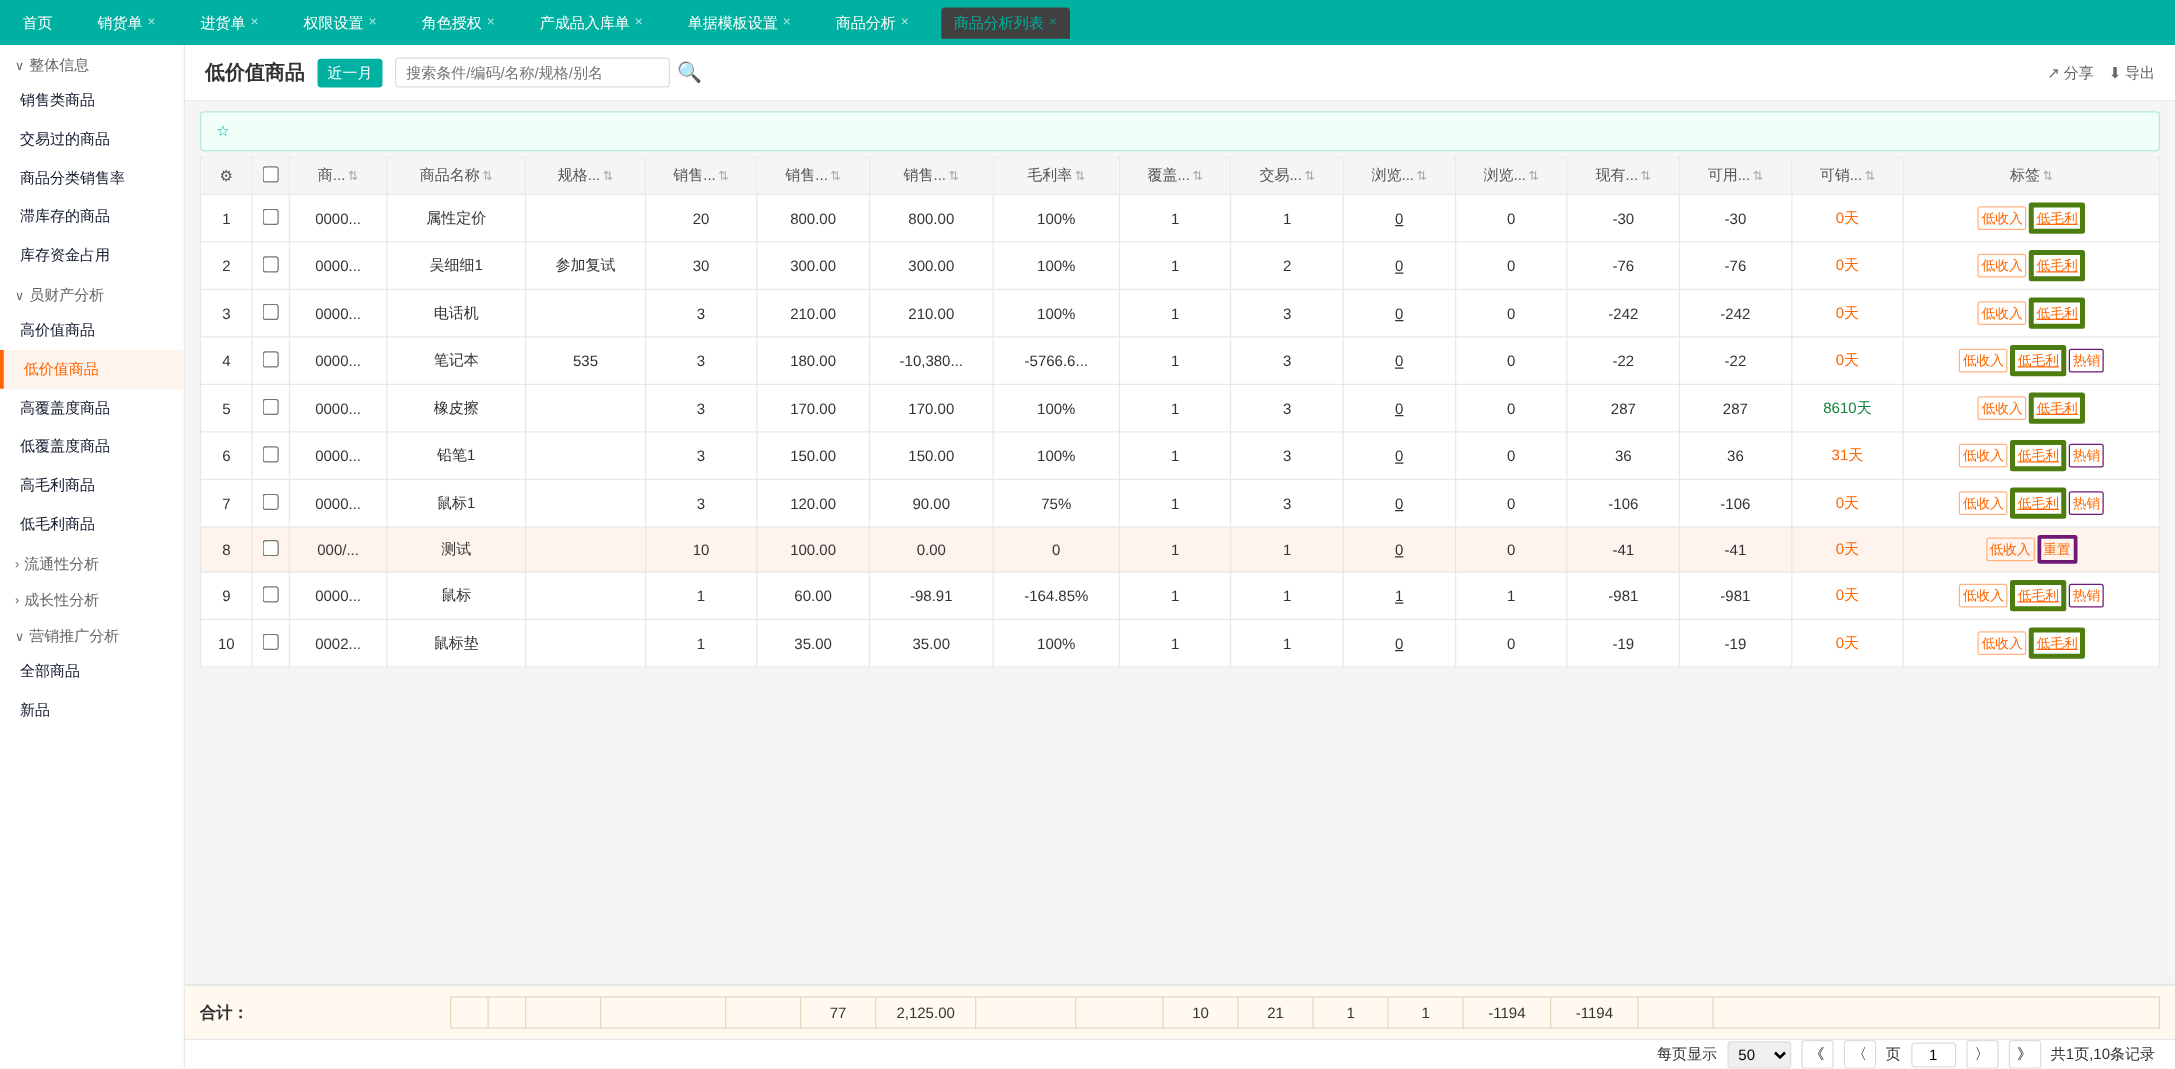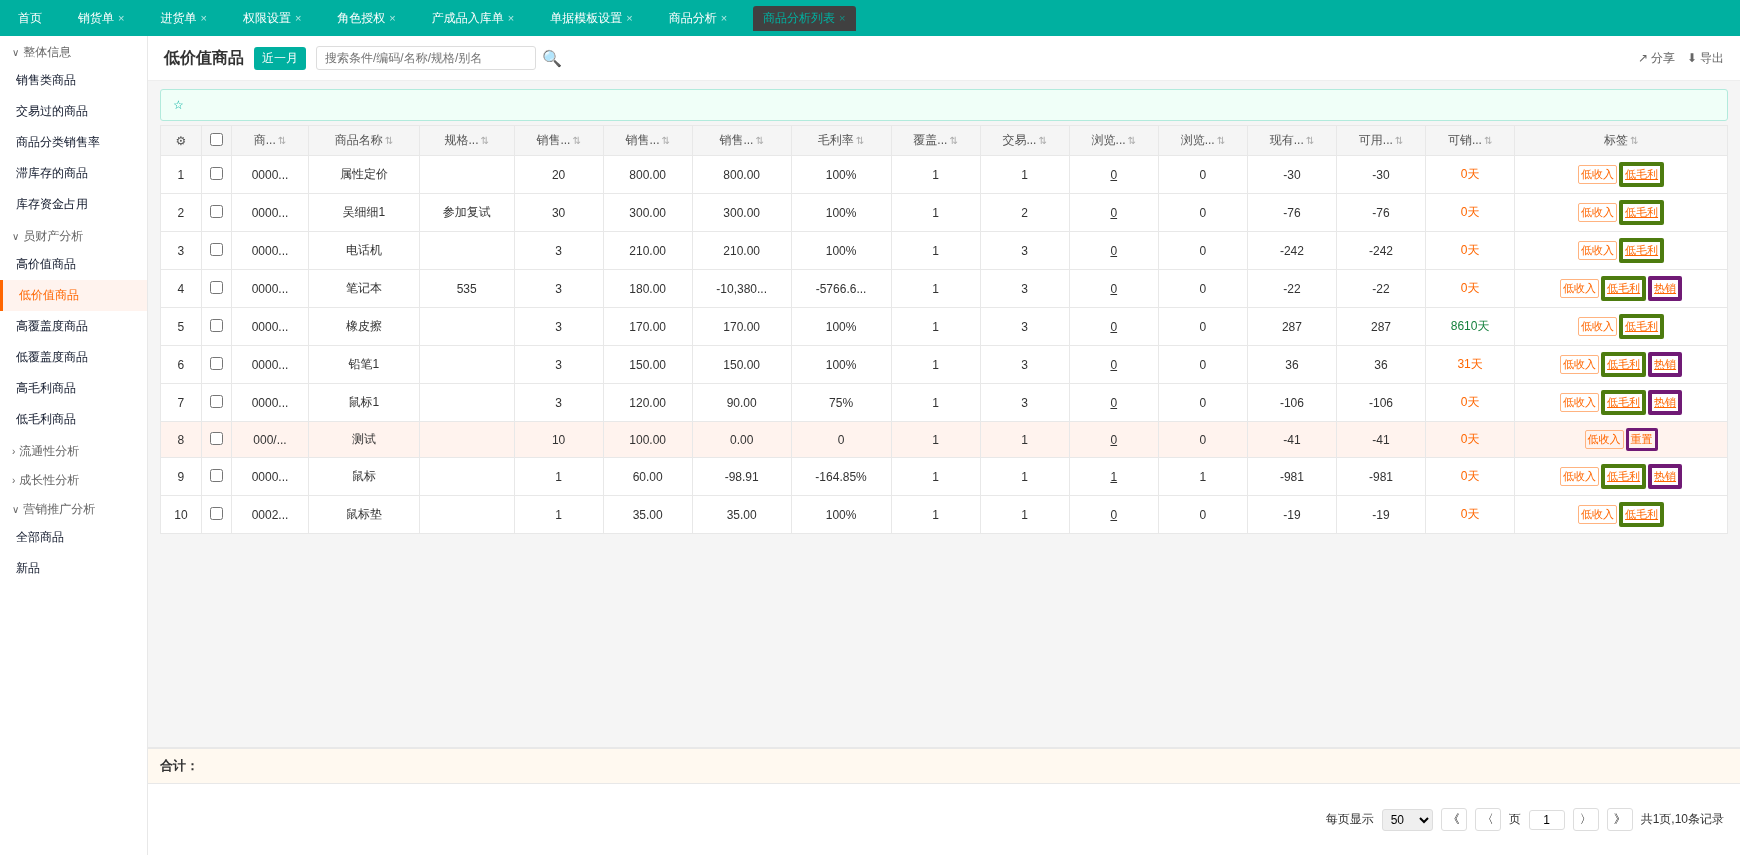"热销" .tag-hot { border: 4px solid #701a75 -> 1px solid #701a75; text-decoration: underline -> none }
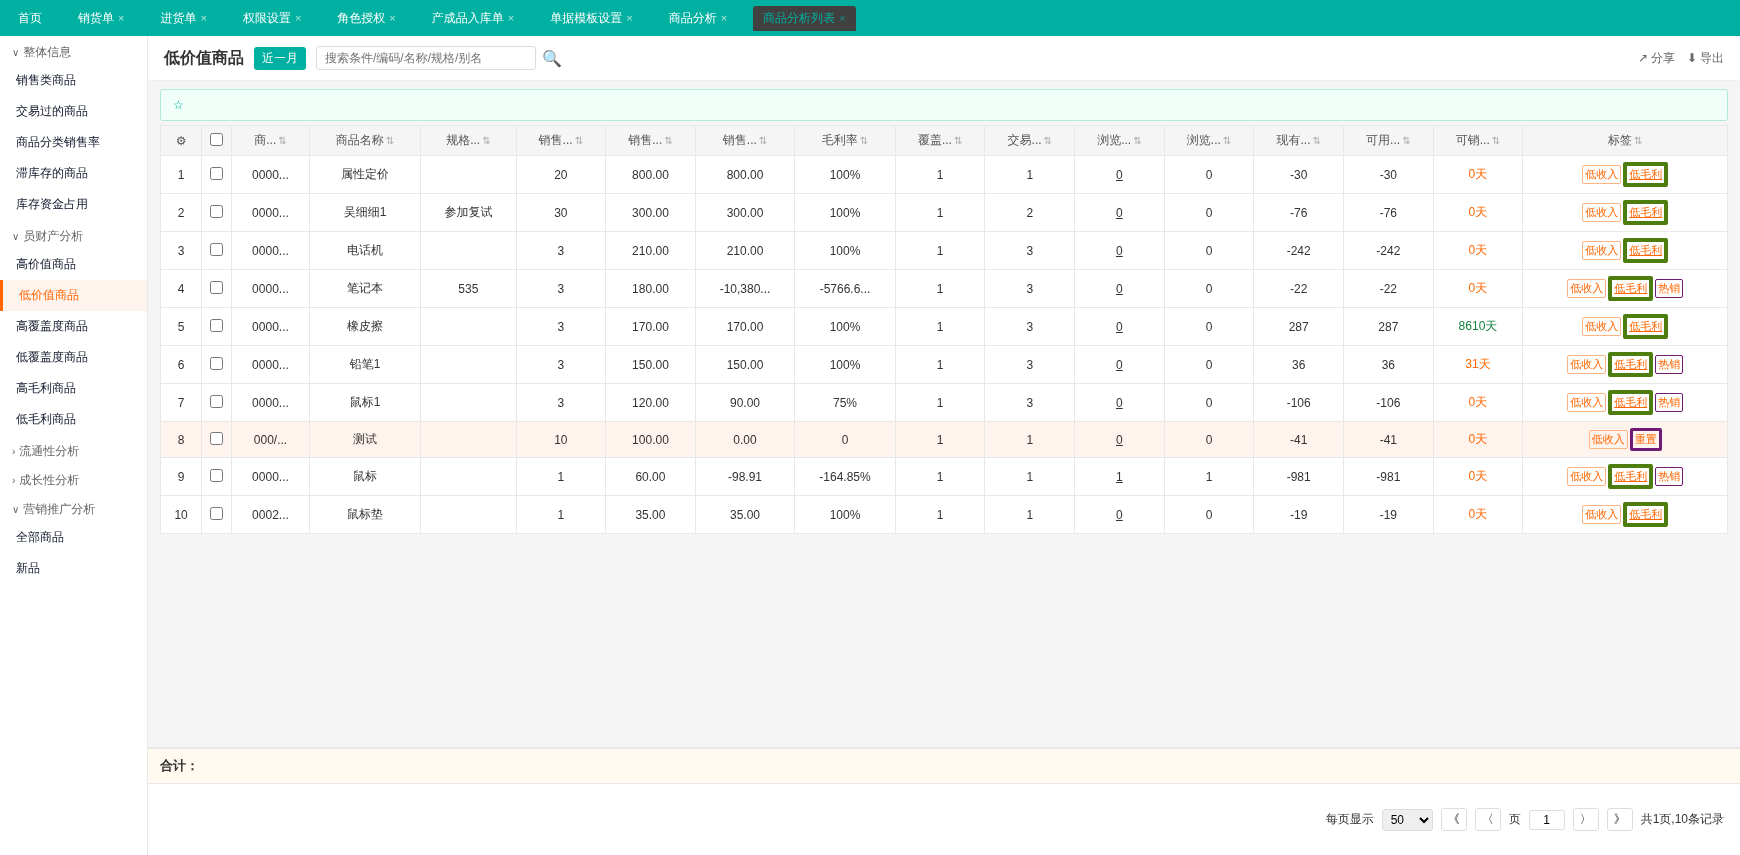"77" table { html: none -> <table> <tbody> <tr> <td></td> <td></td> <td></td> <td></td> <td></td> <td>77</td> <td>2,125.00</td> <td></td> <td></td> <td>10</td> <td>21</td> <td>1</td> <td>1</td> <td>-1194</td> <td>-1194</td> <td></td> <td></td> </tr> </tbody> </table> }
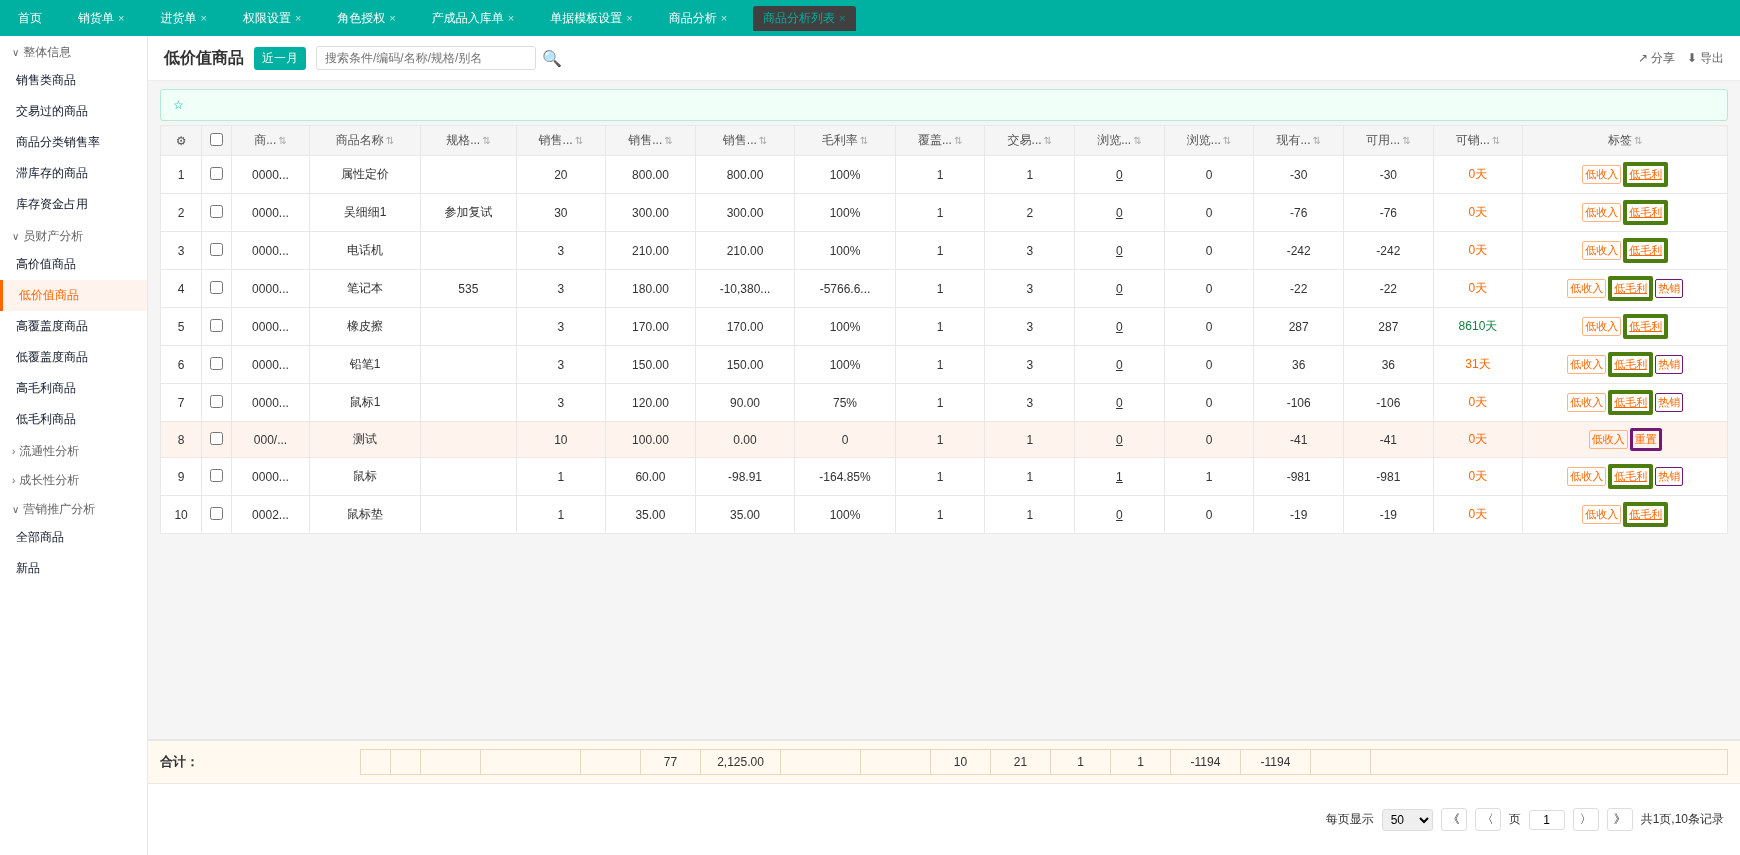"每页显示" .pagination { padding: 24px 16px -> 0 16px }
